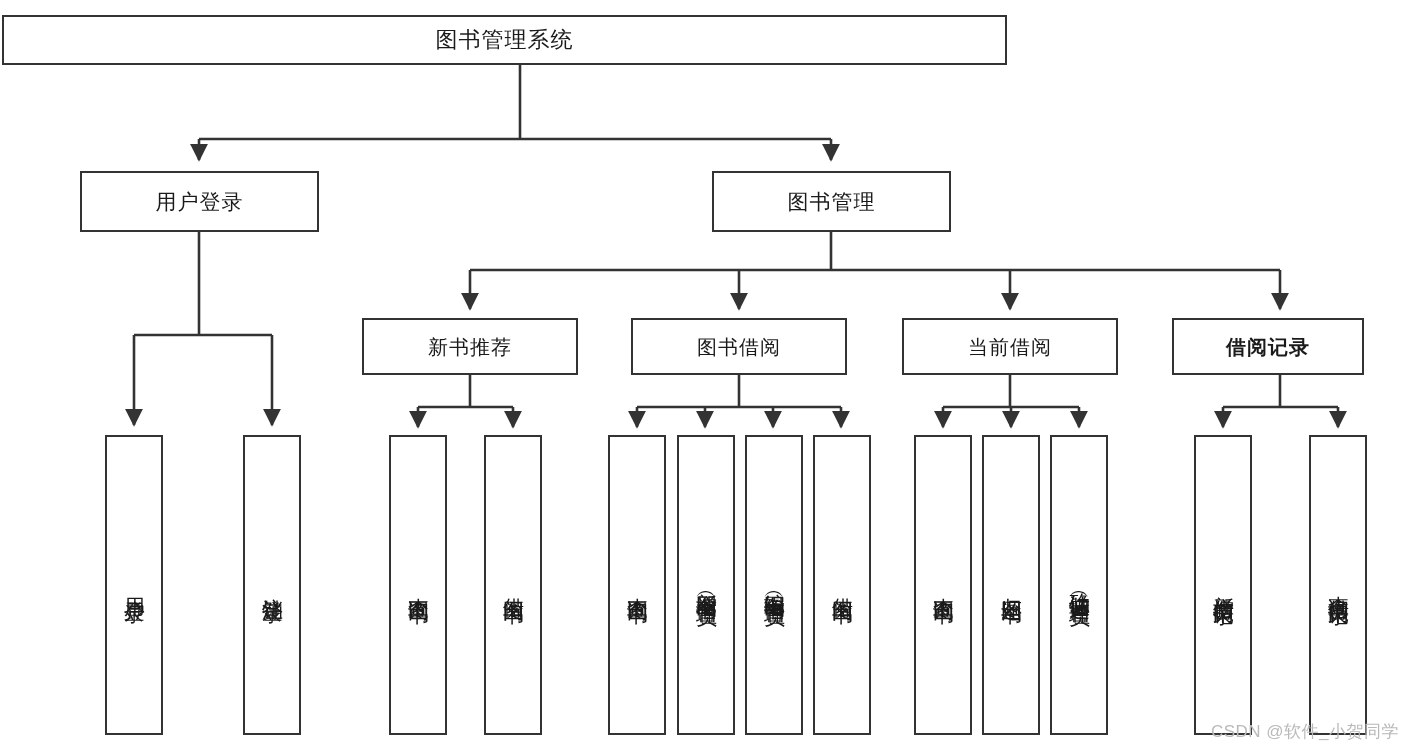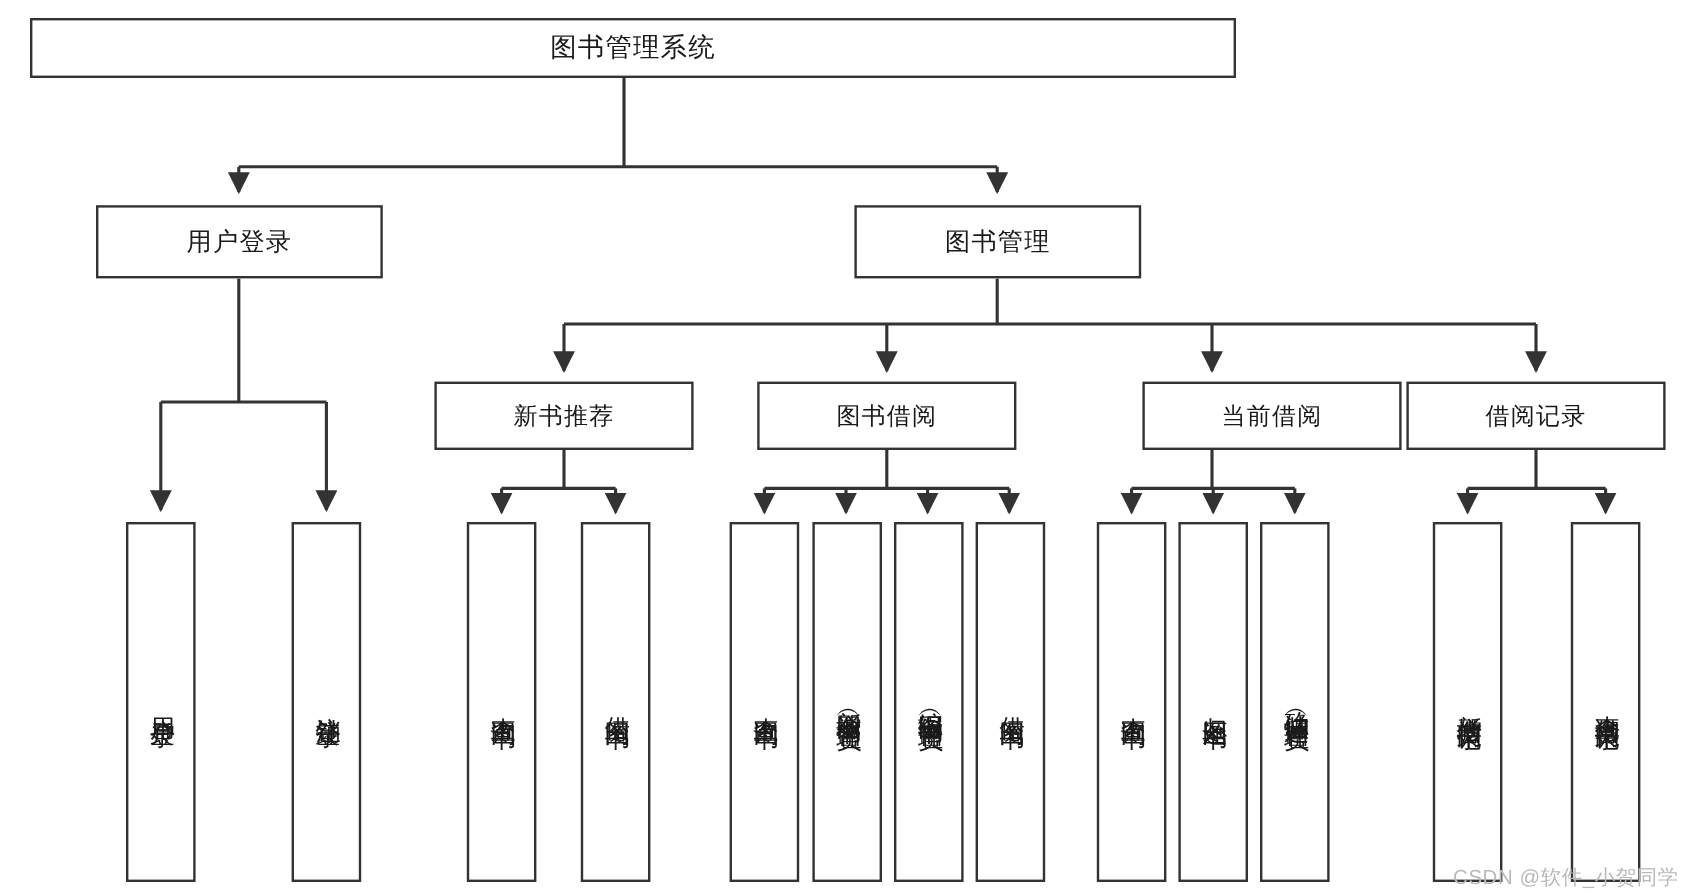"图书管理系统" div.node { left: 25px -> 2px }
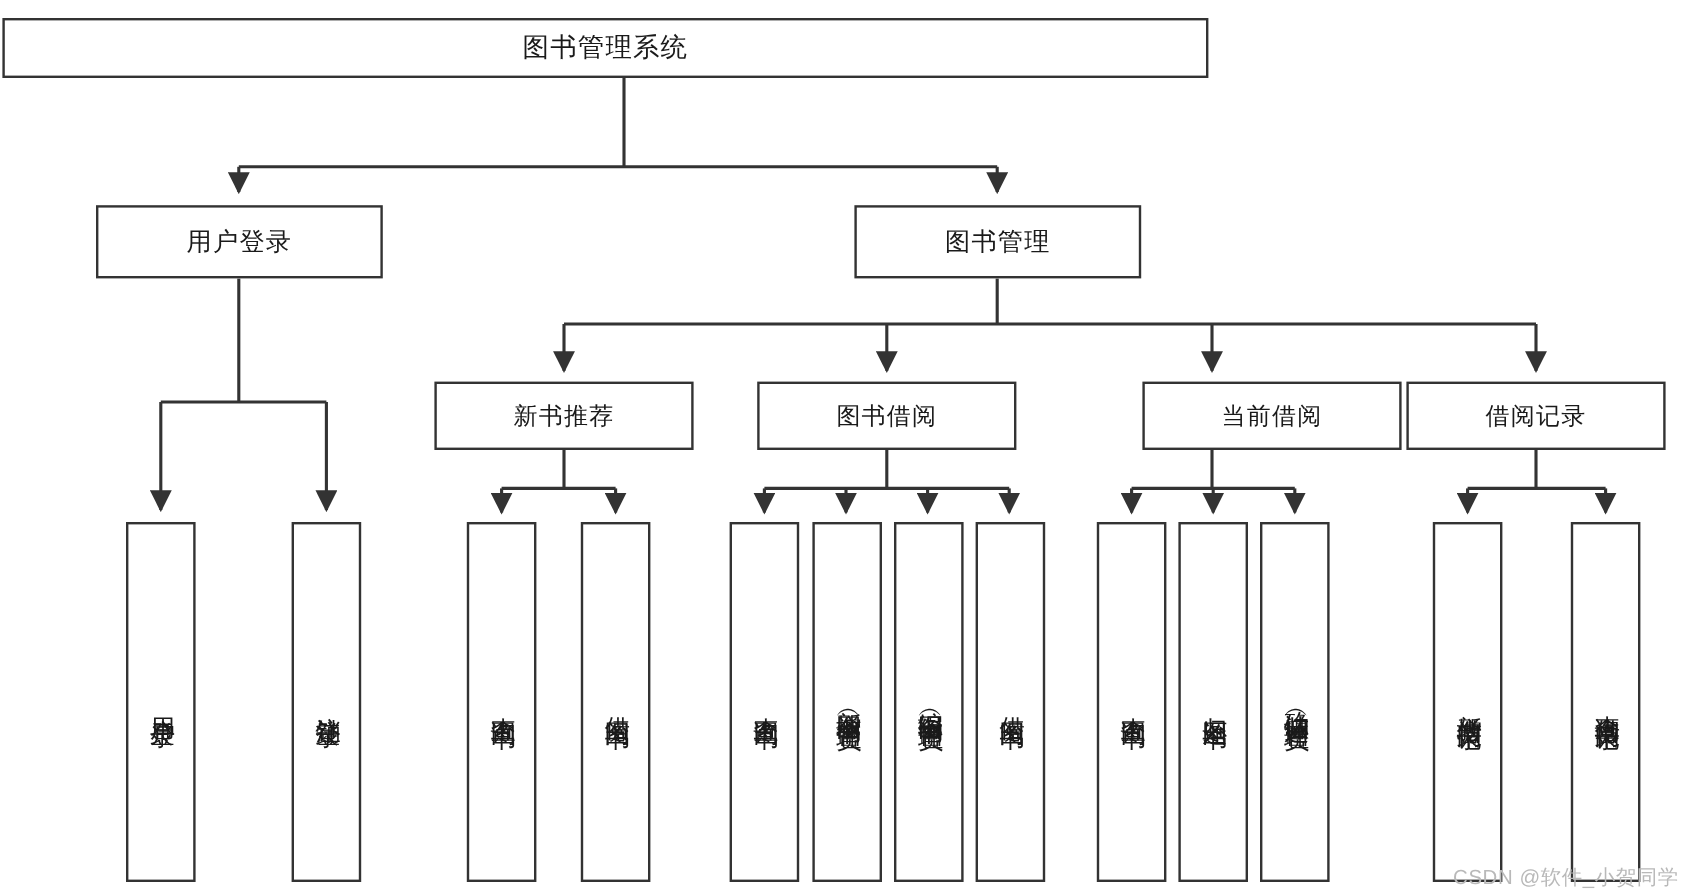"当前借阅" div.node { left: 952px -> 902px }
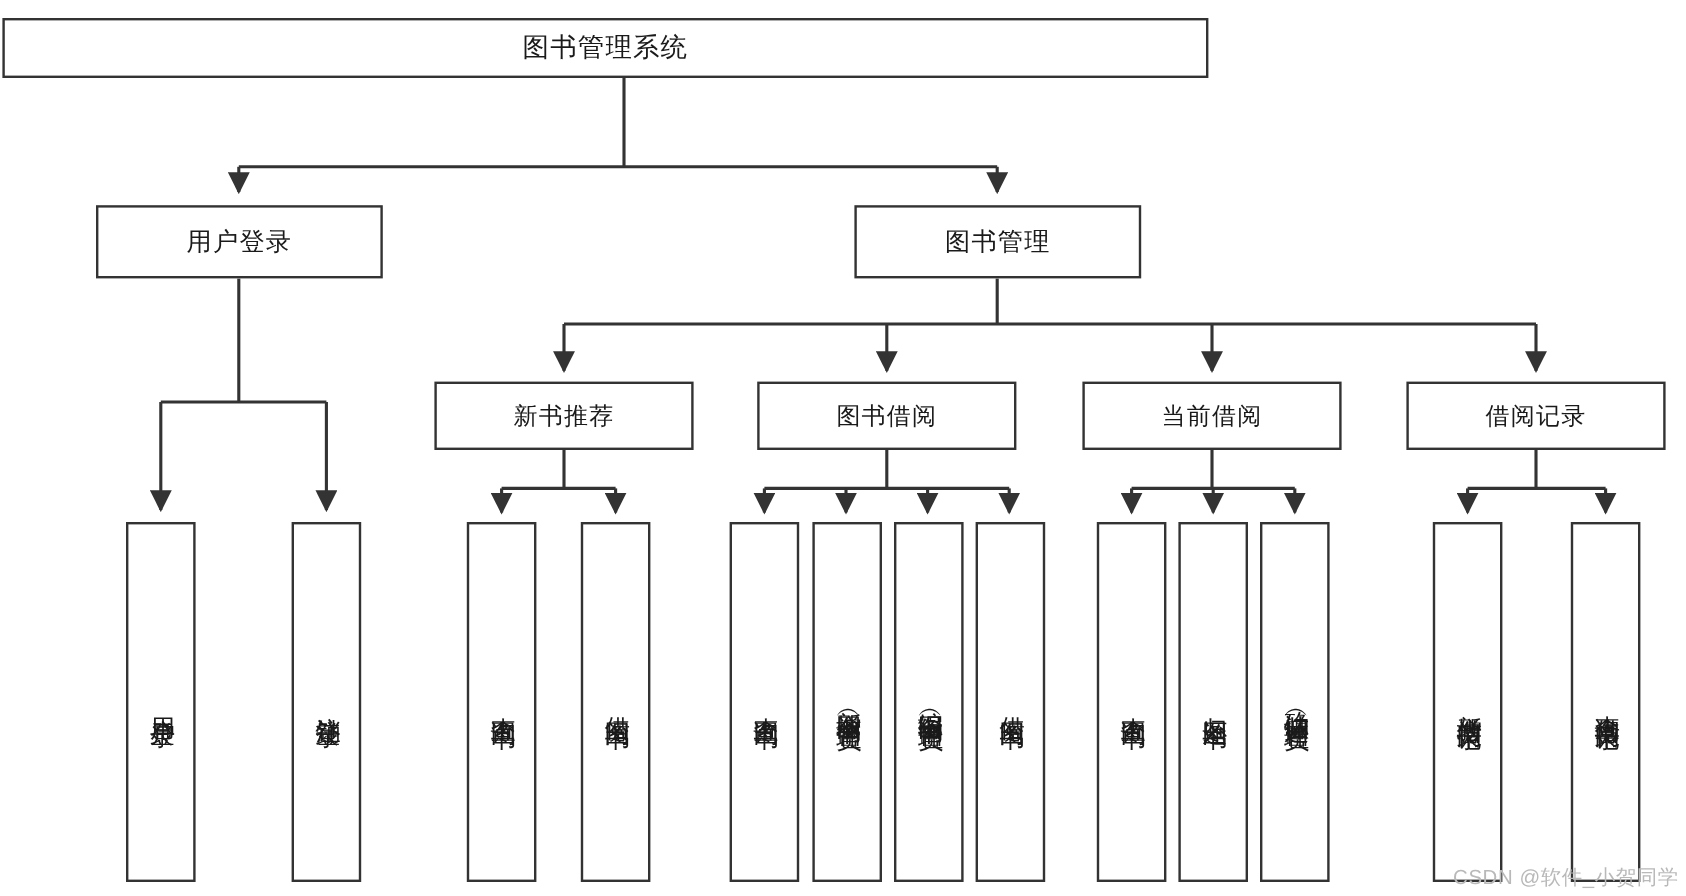"借阅记录" div.node { font-weight: none -> bold; width: 216px -> 192px }
